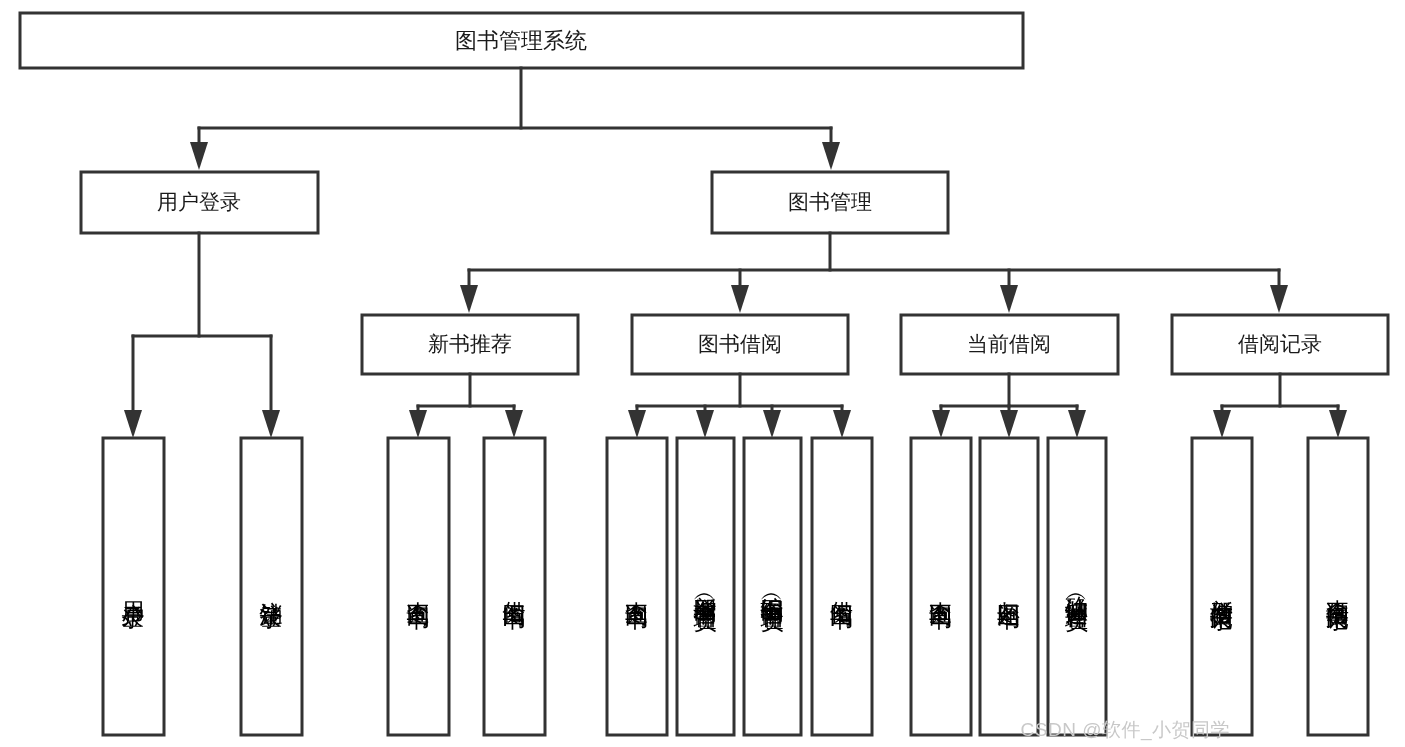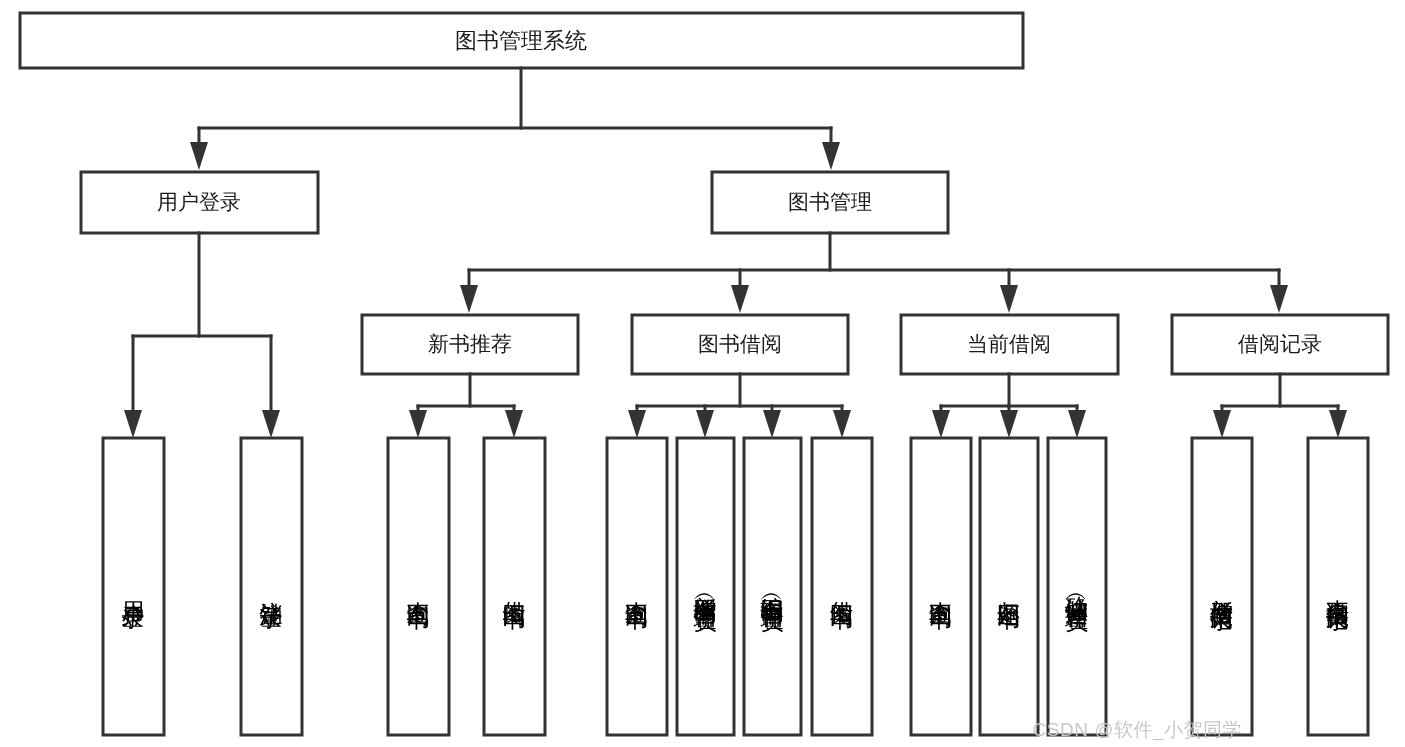"CSDN @软件_小贺同学" .watermark { right: 8px -> 20px }
